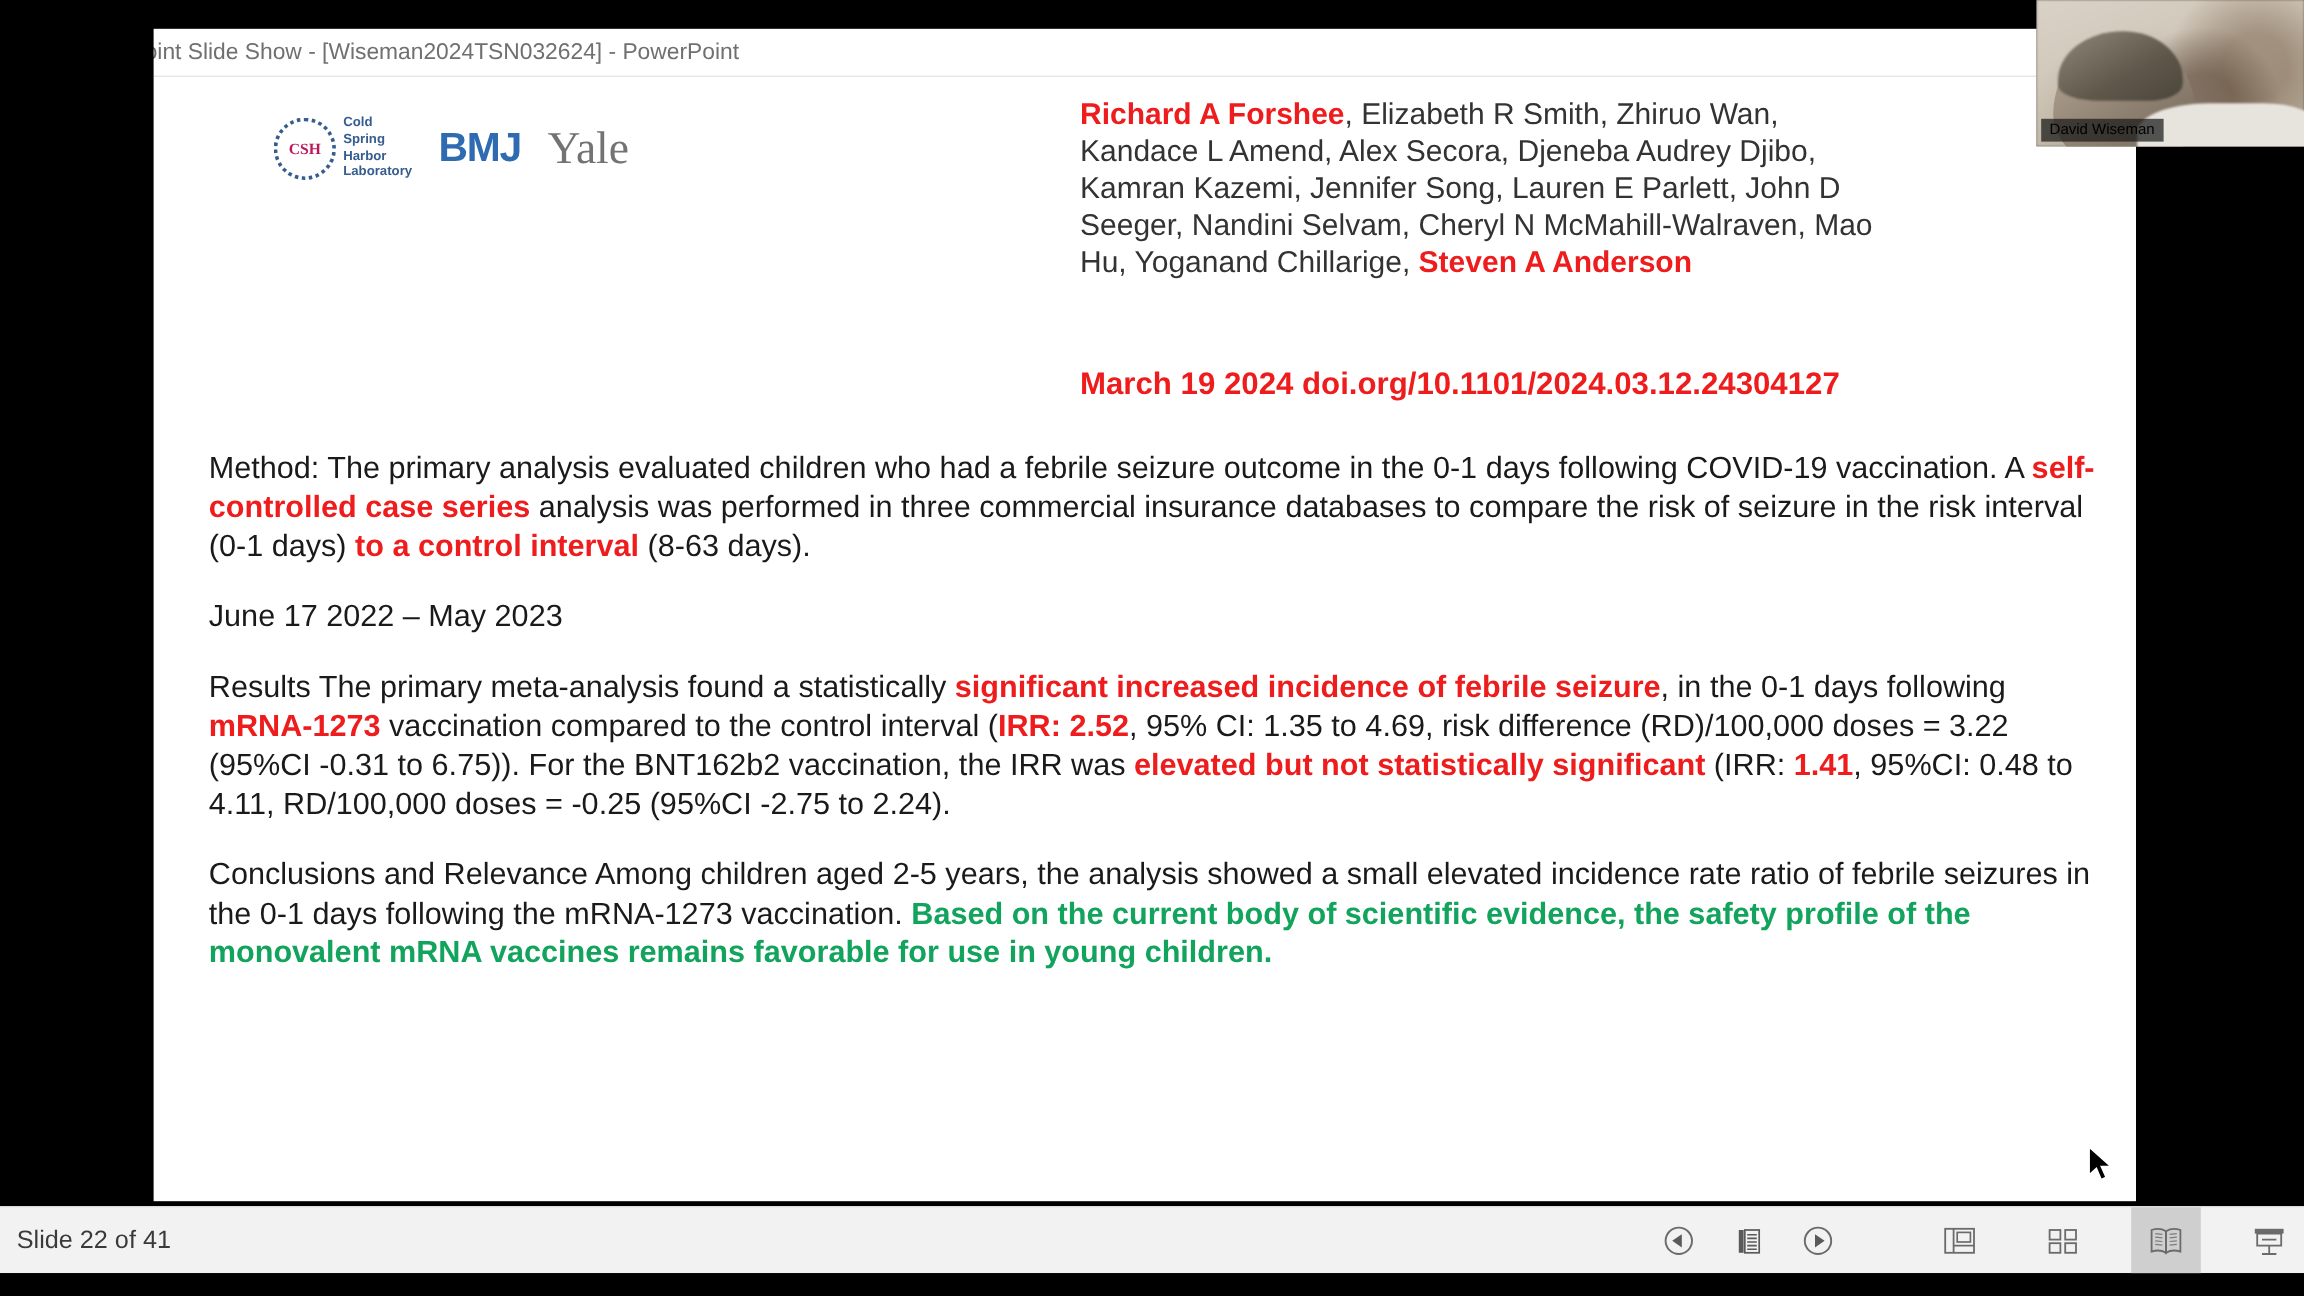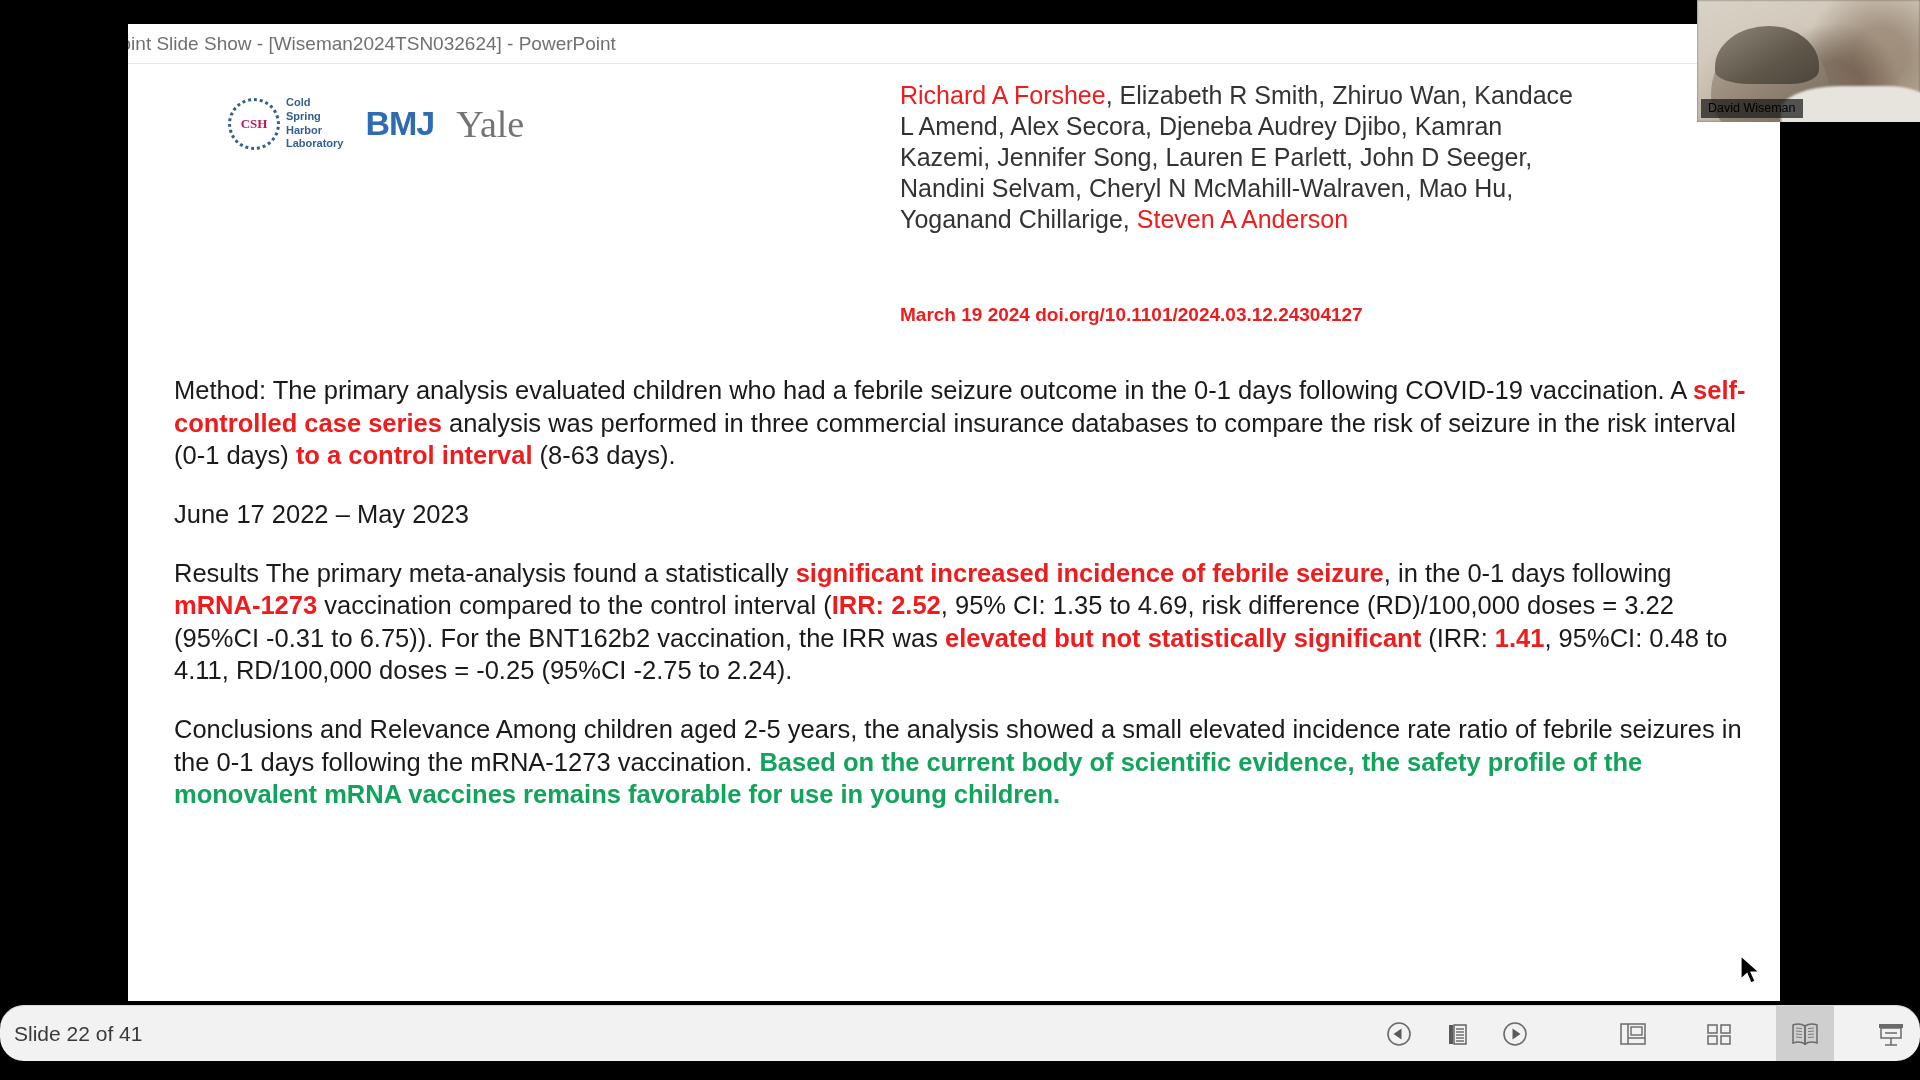"Richard A Forshee" .authors .hl { font-weight: 400 -> 700 }
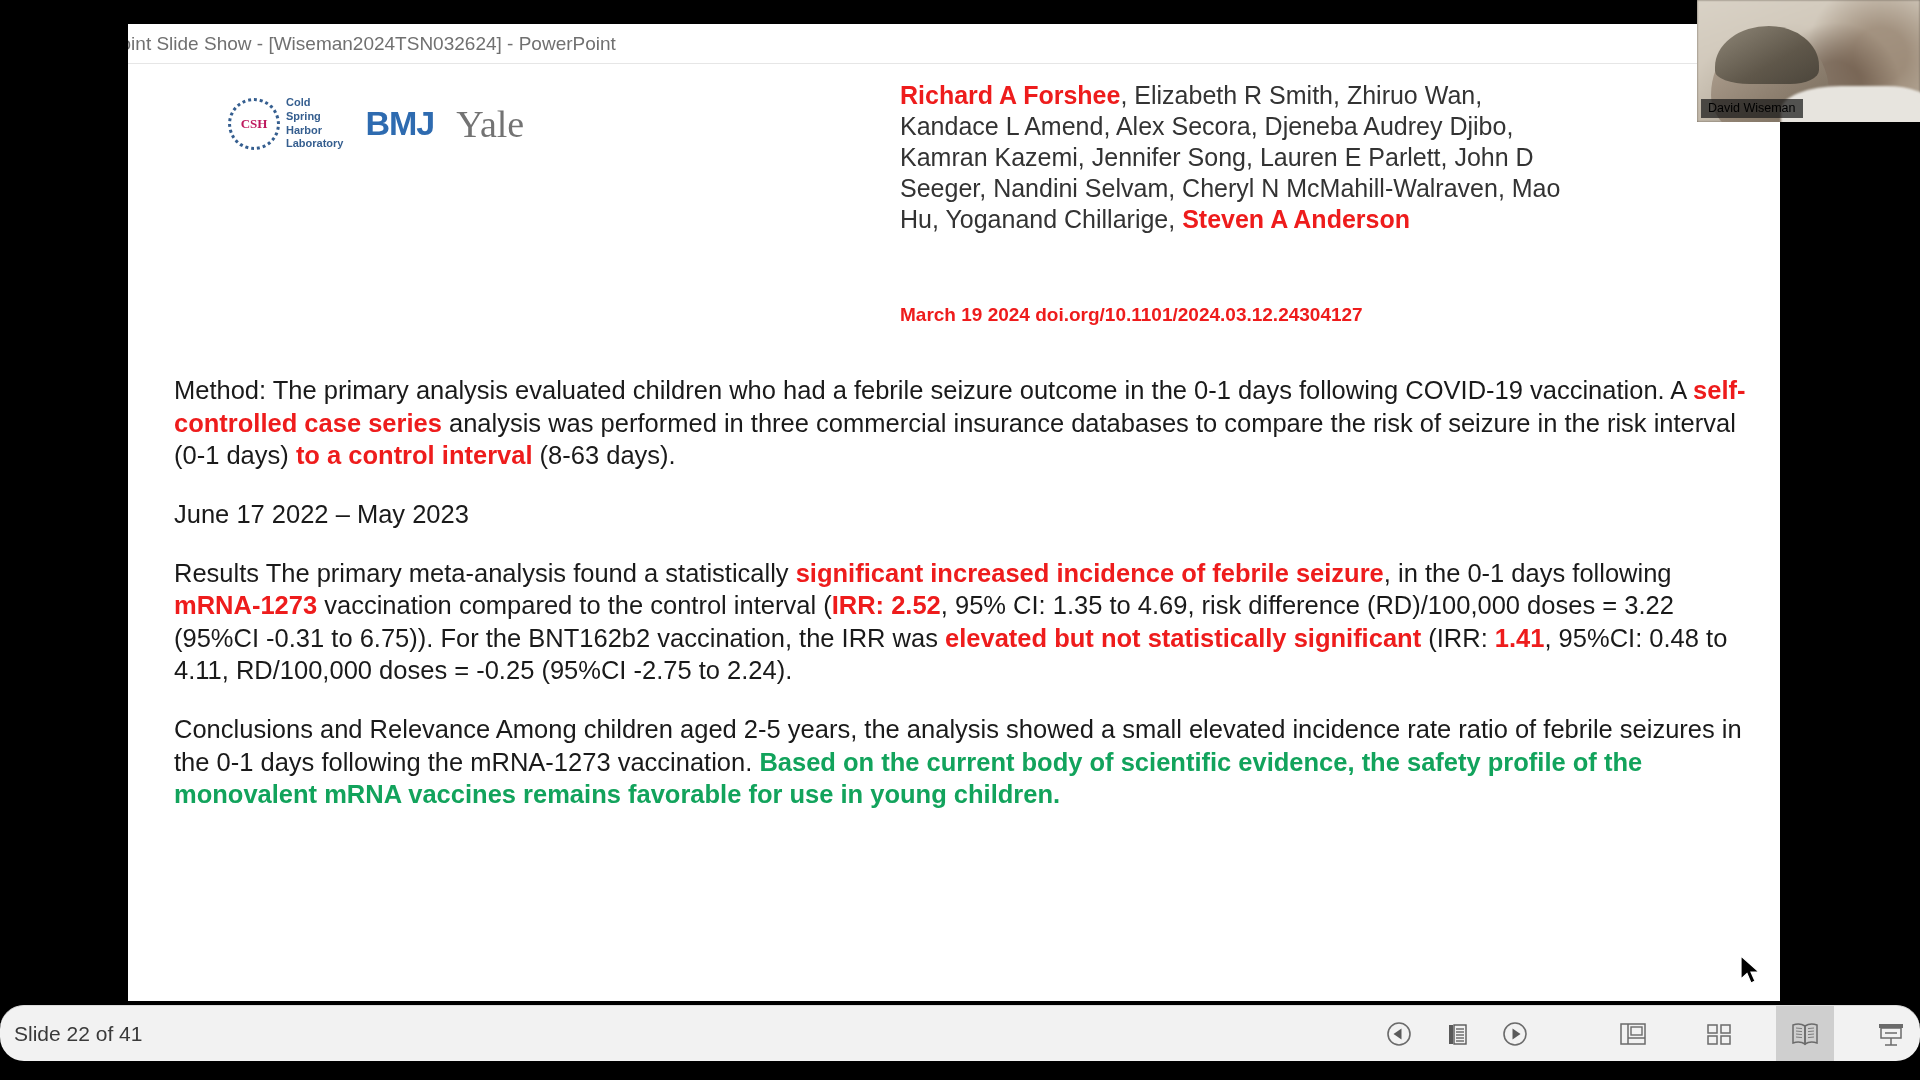"March 19 2024" .doi { font-size: 19px -> 26px }
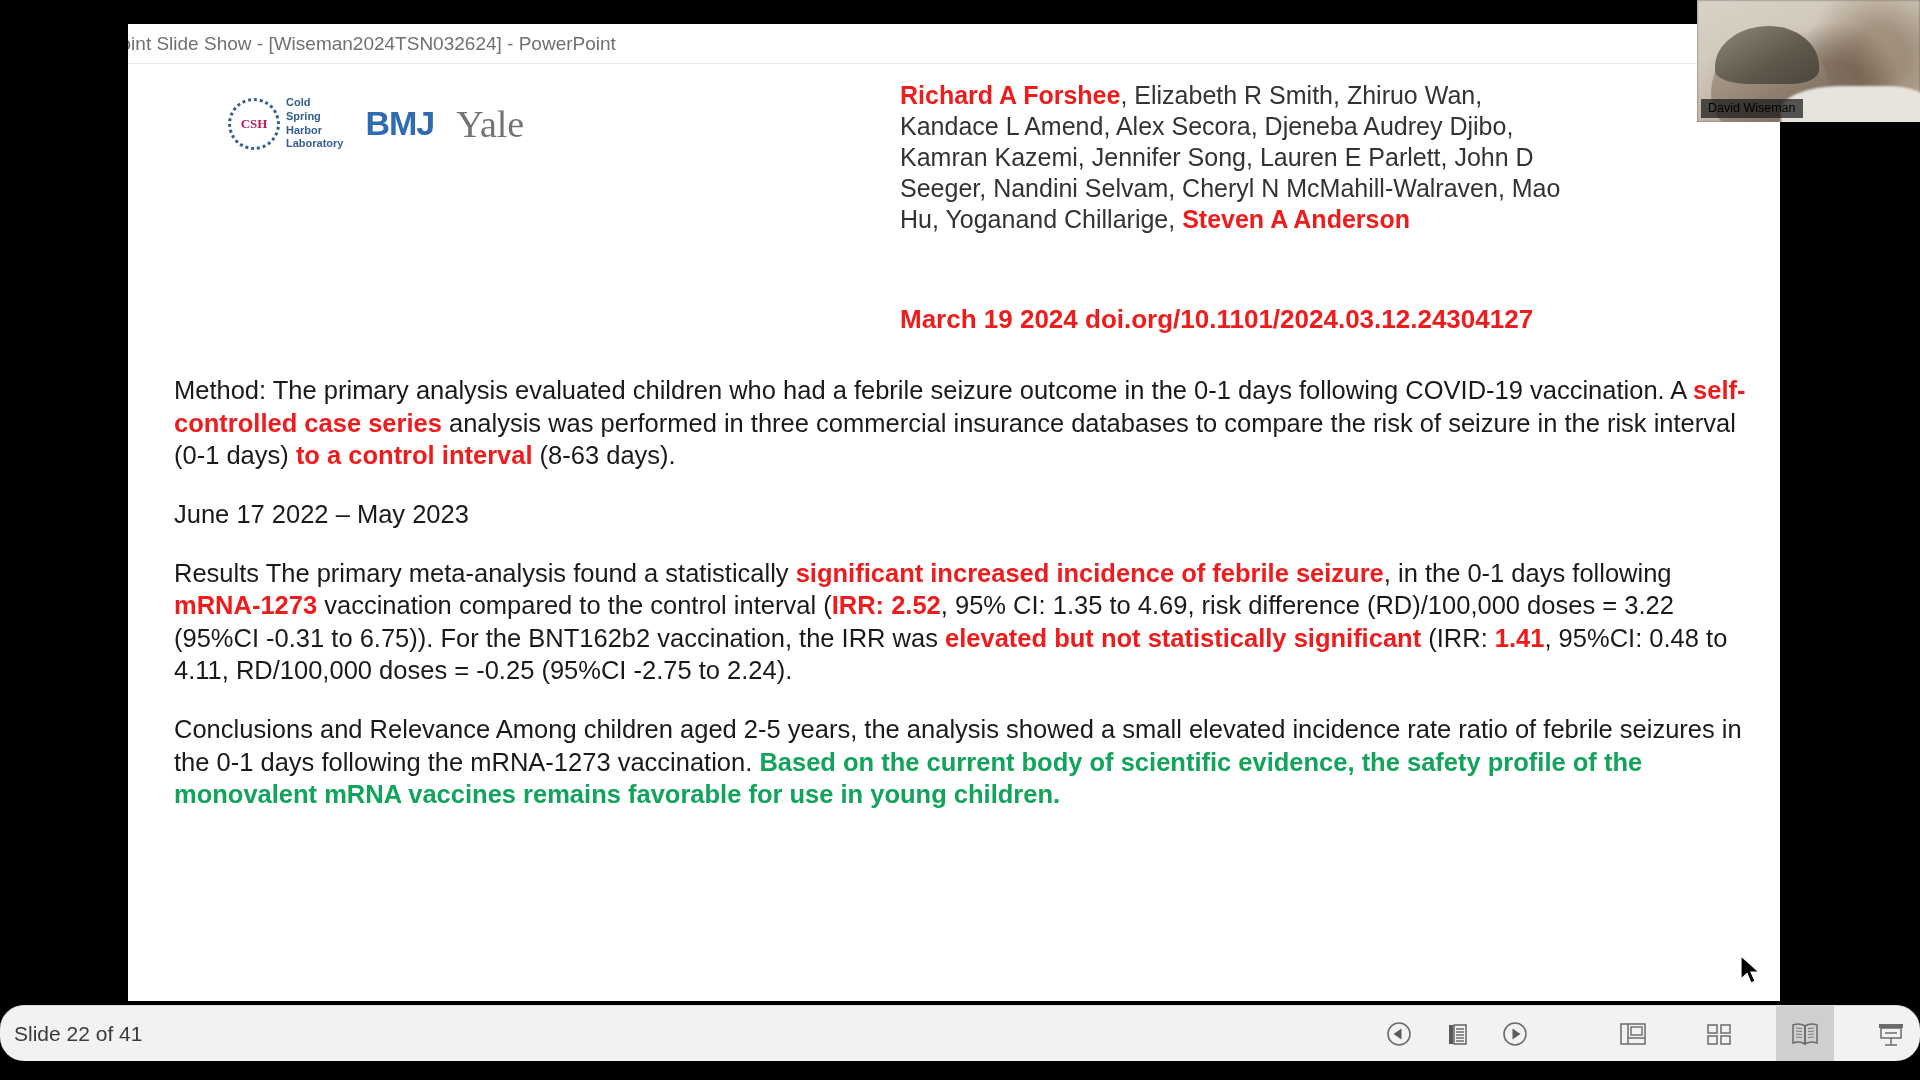"Slide 22 of 41" .statusbar { border-radius: 24px -> none }
